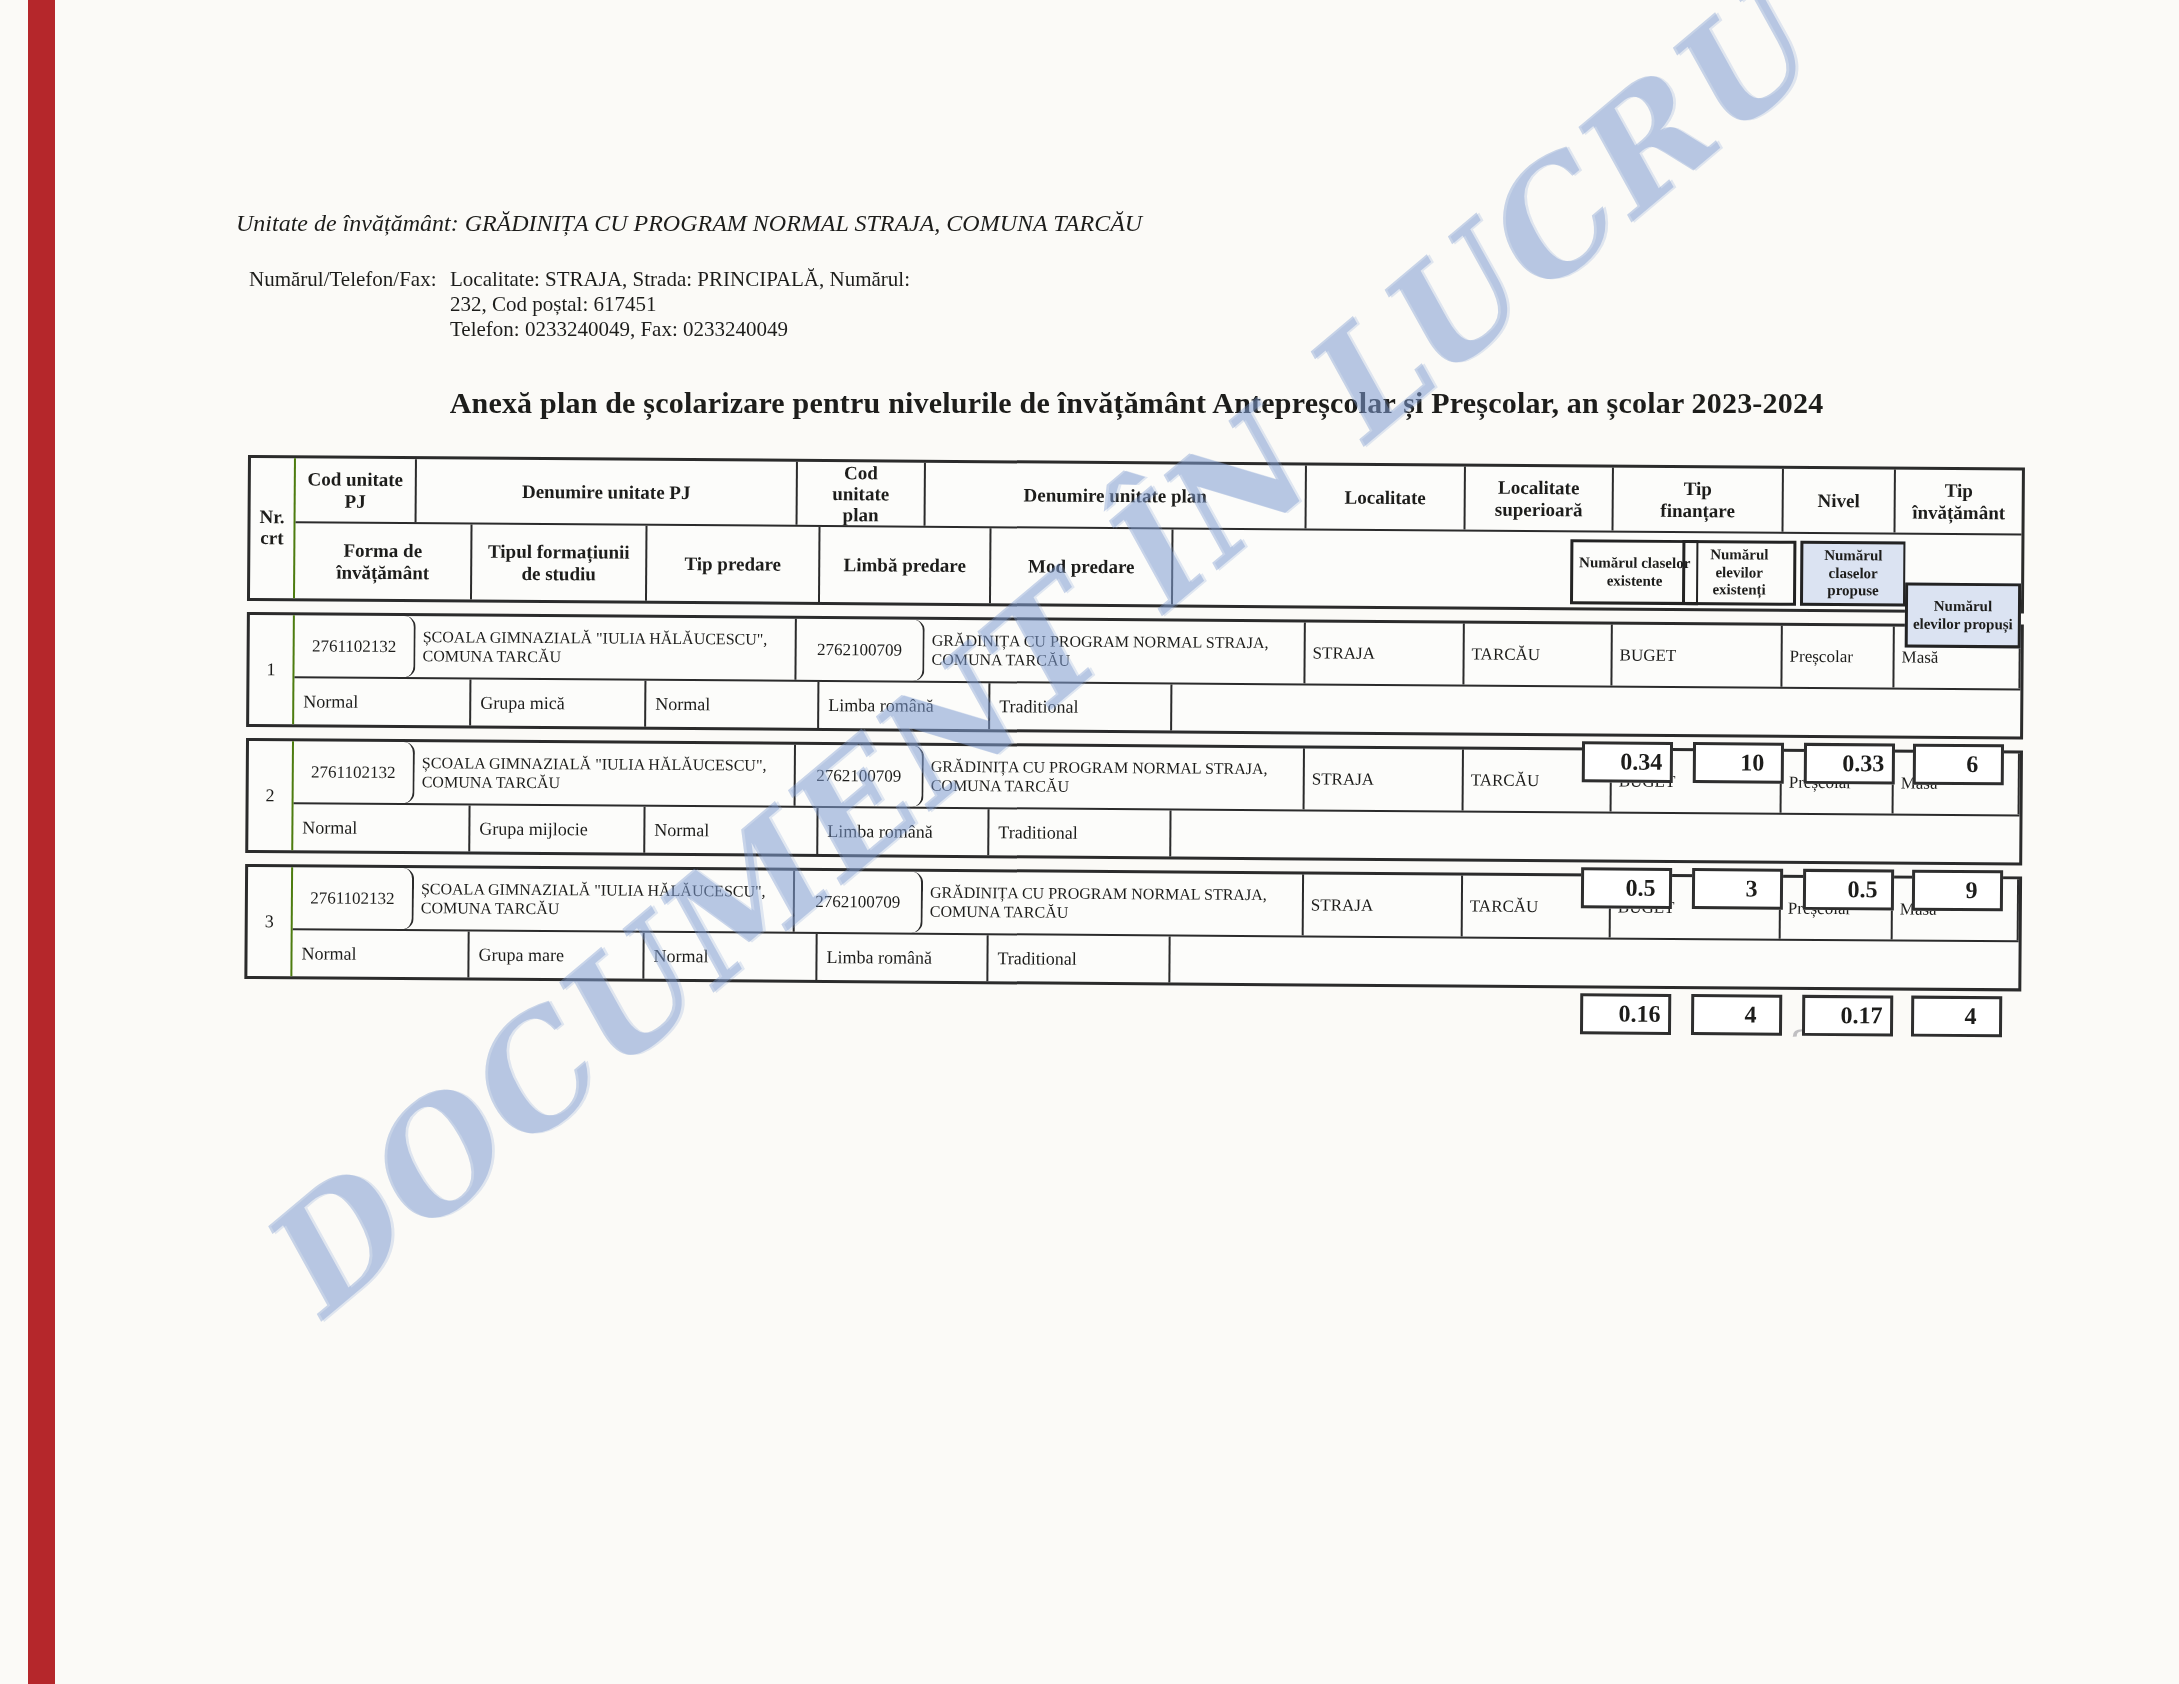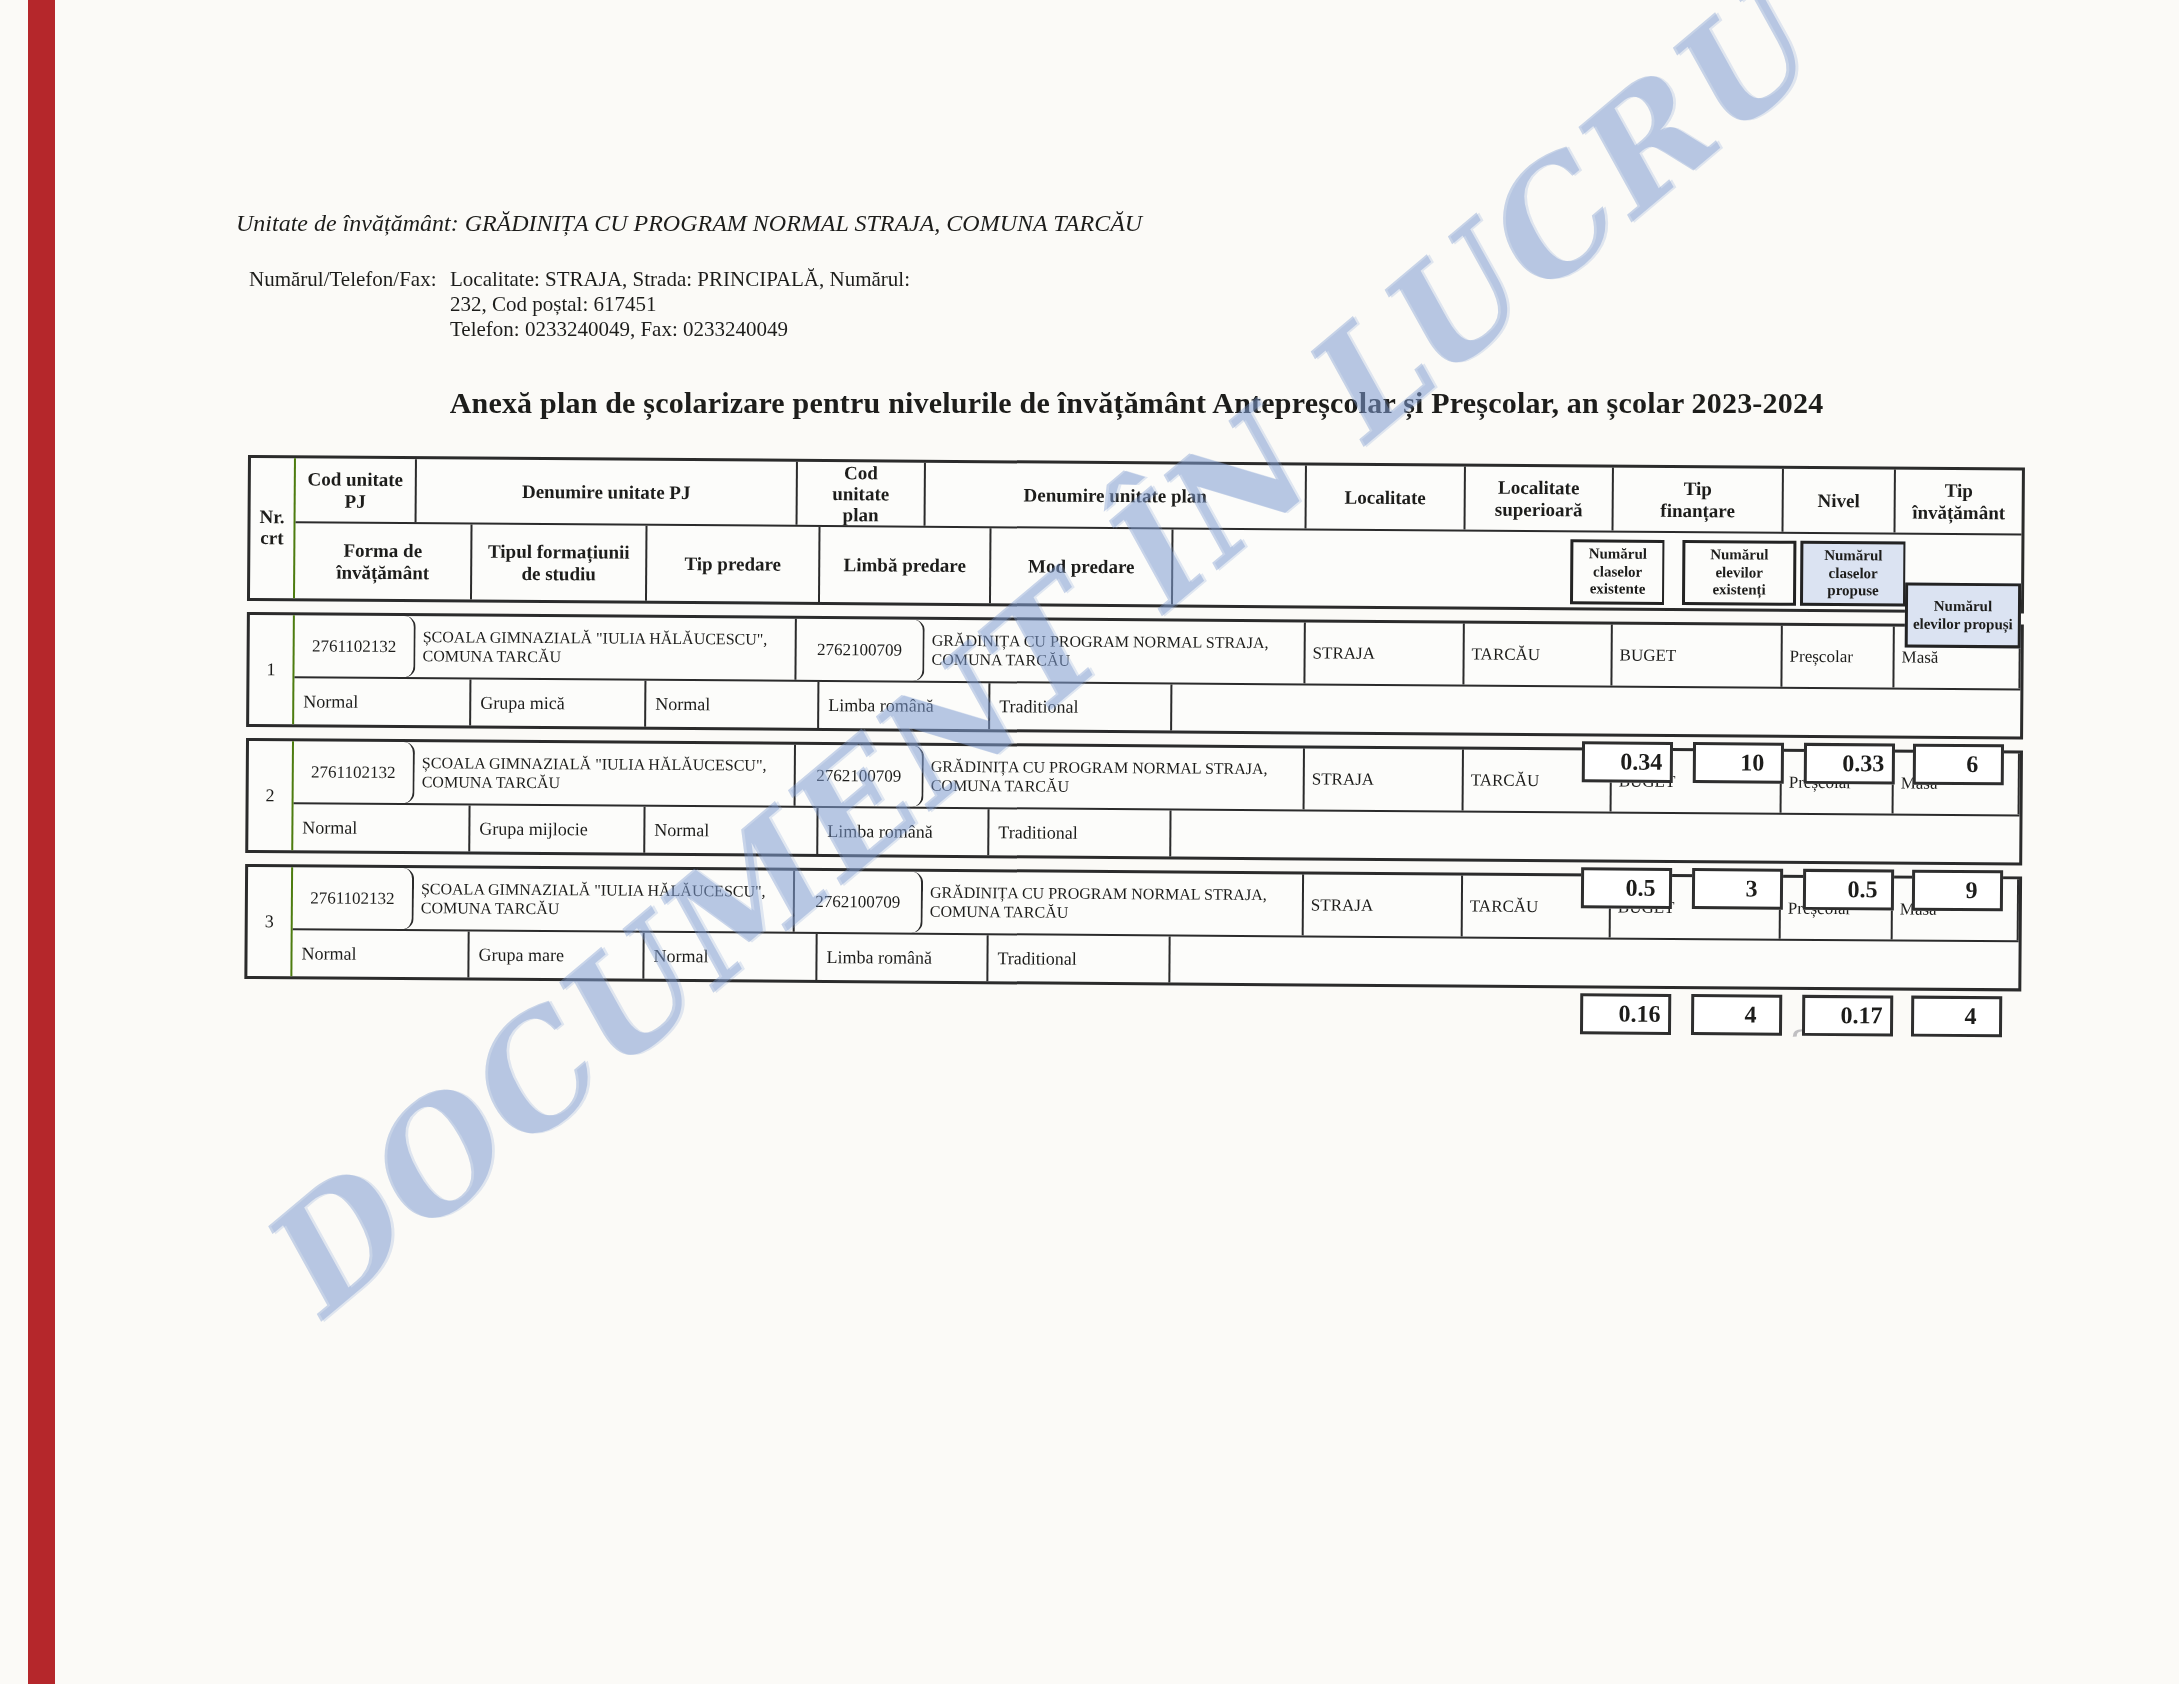"Numărul claselor existente" .hnum.n1 { width: 94px -> 128px }
